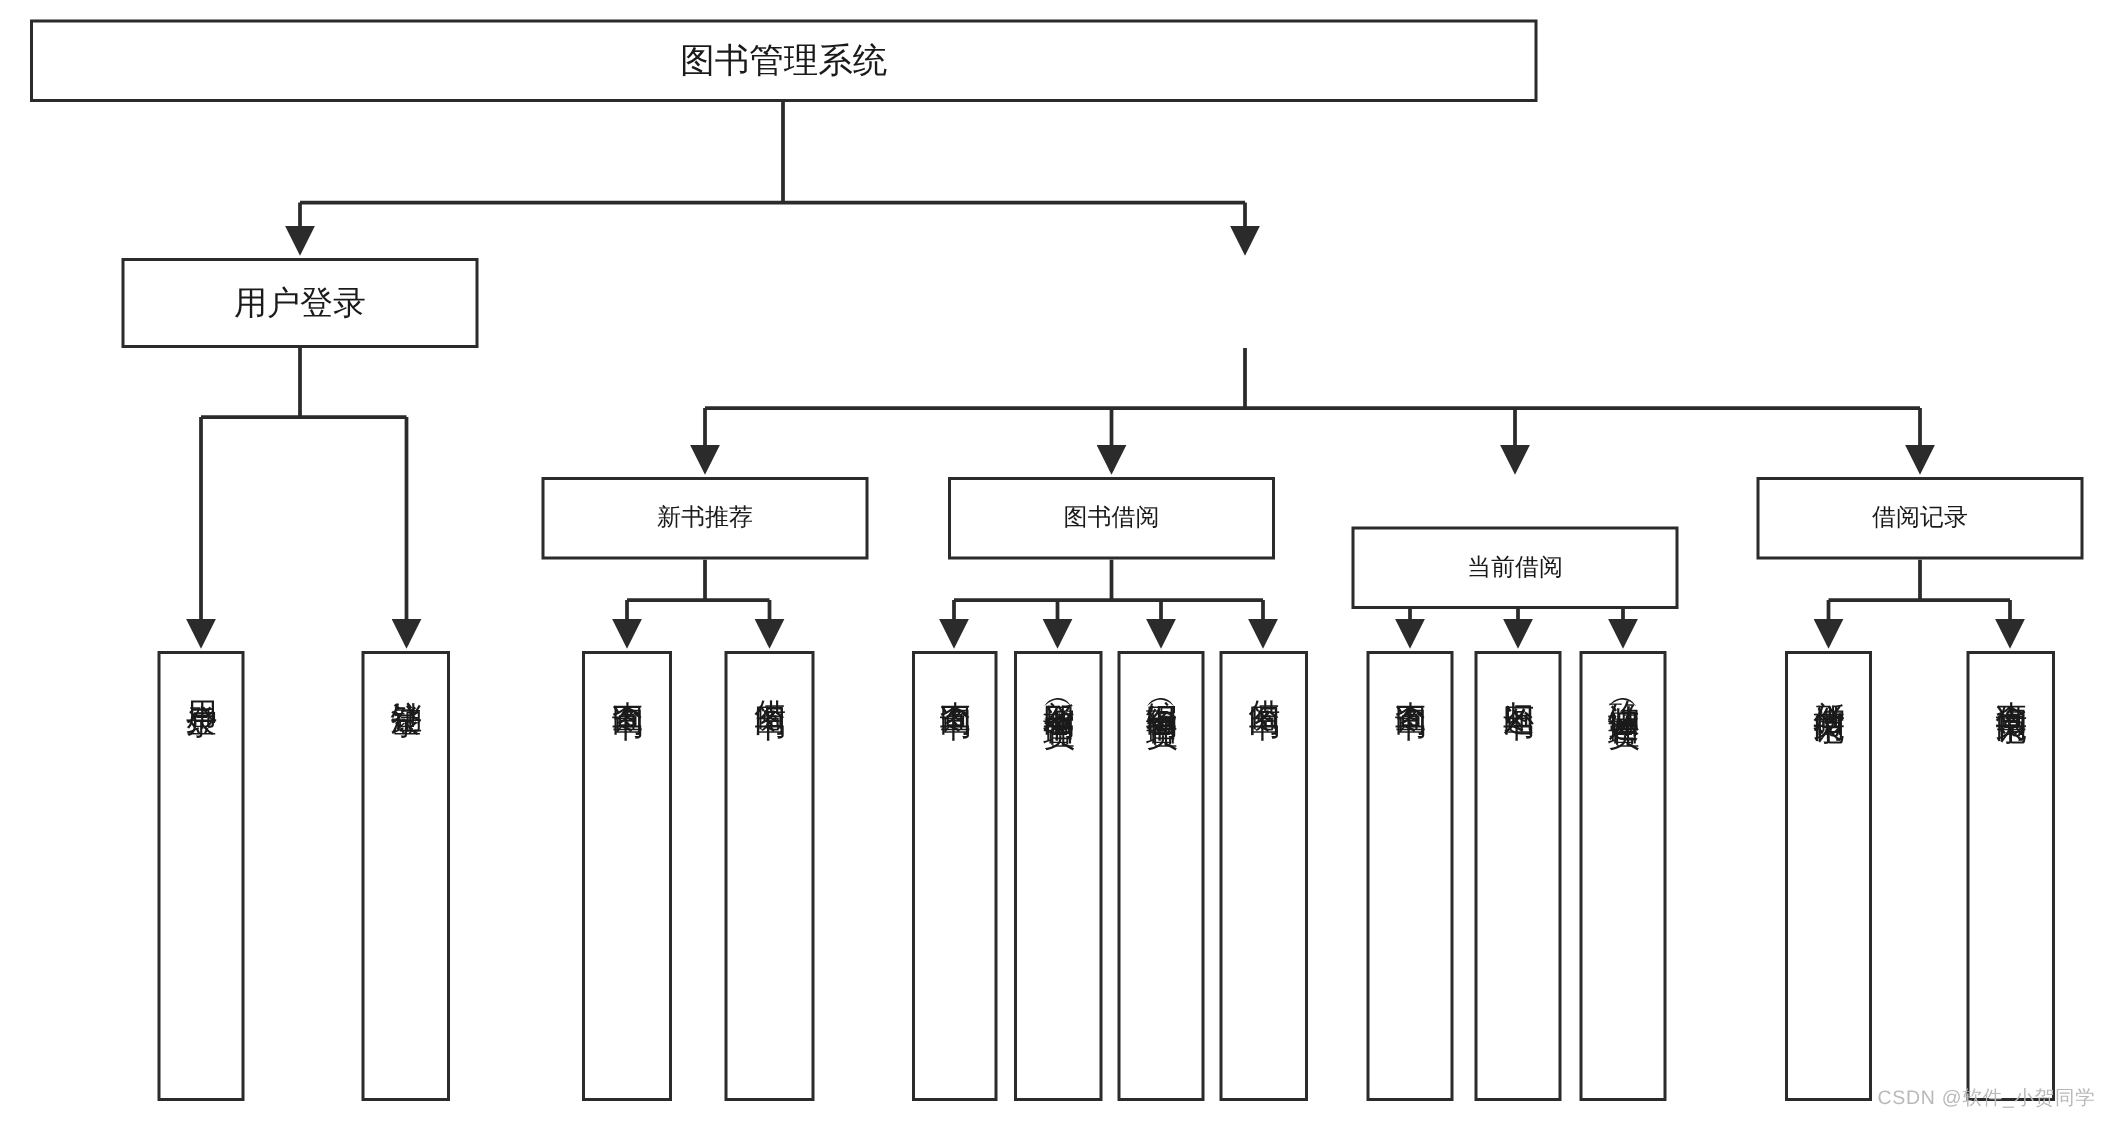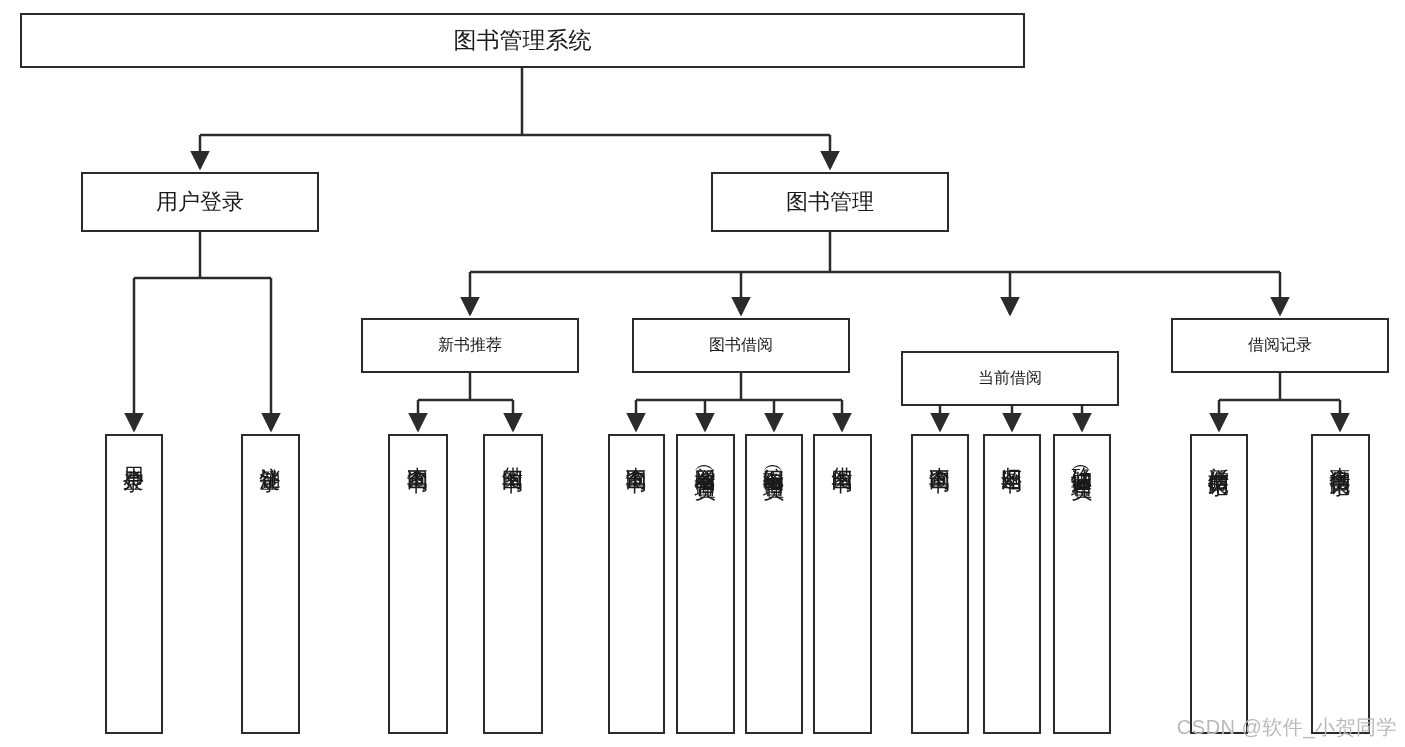"图书管理" div.node-box { html: <div> <span>图书管理</span> </div> -> none }
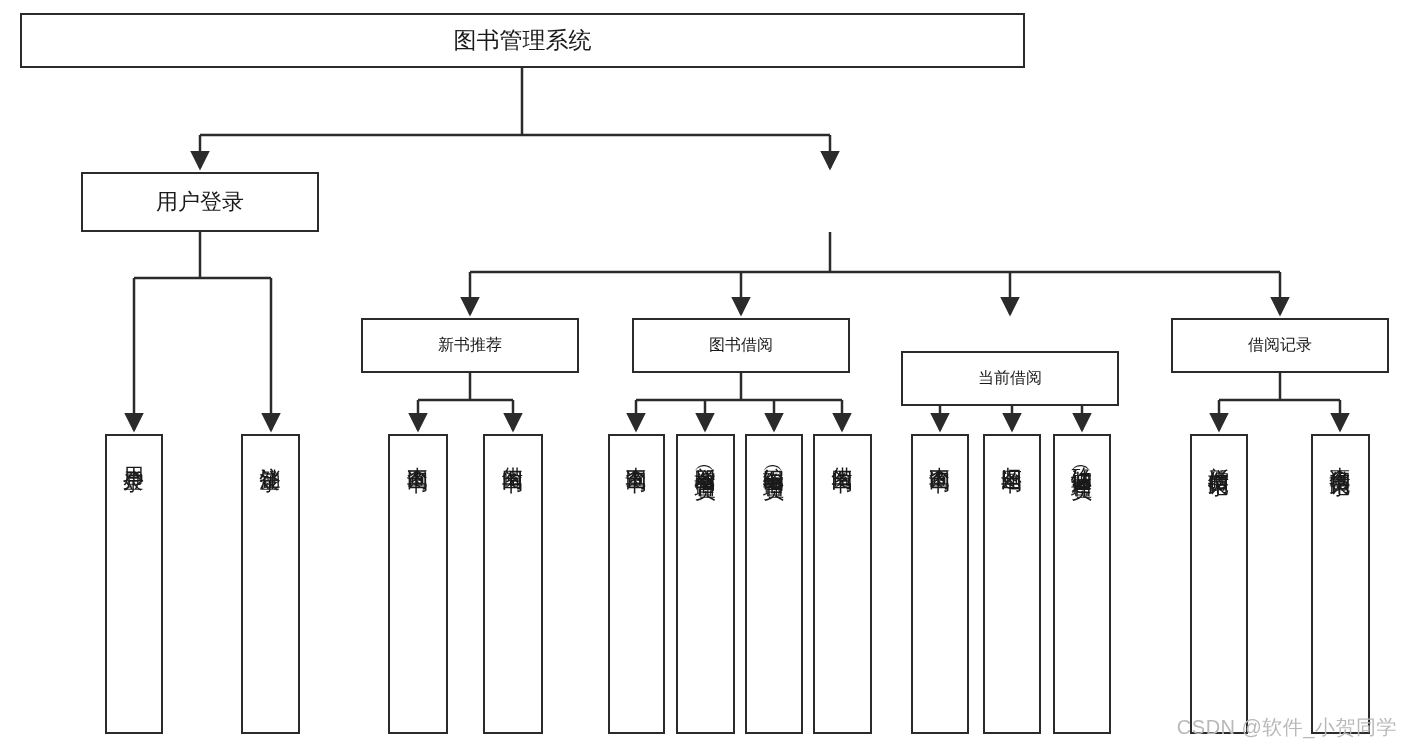"CSDN @软件_小贺同学" .watermark { font-size: 20px -> 13px }
